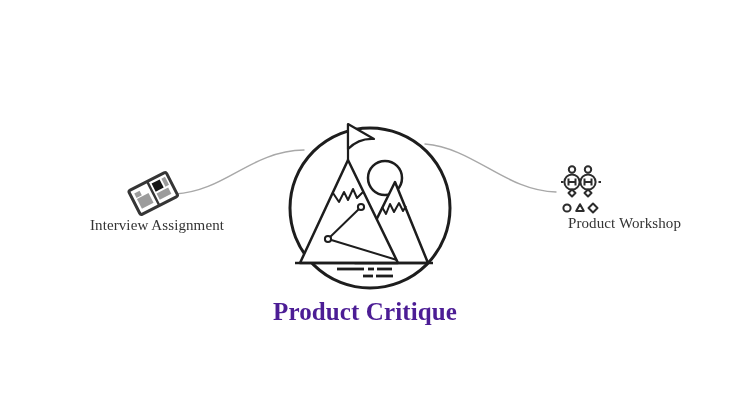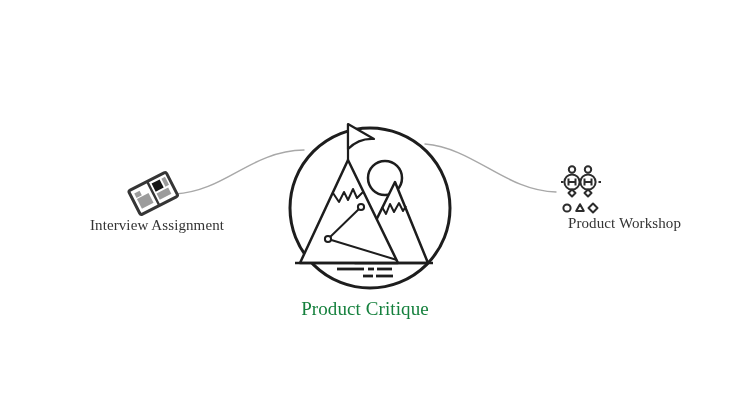"Product Critique" .node-label.center { color: #15803d -> #4c1d95; font-size: 19px -> 25px; font-weight: 400 -> 700 }
